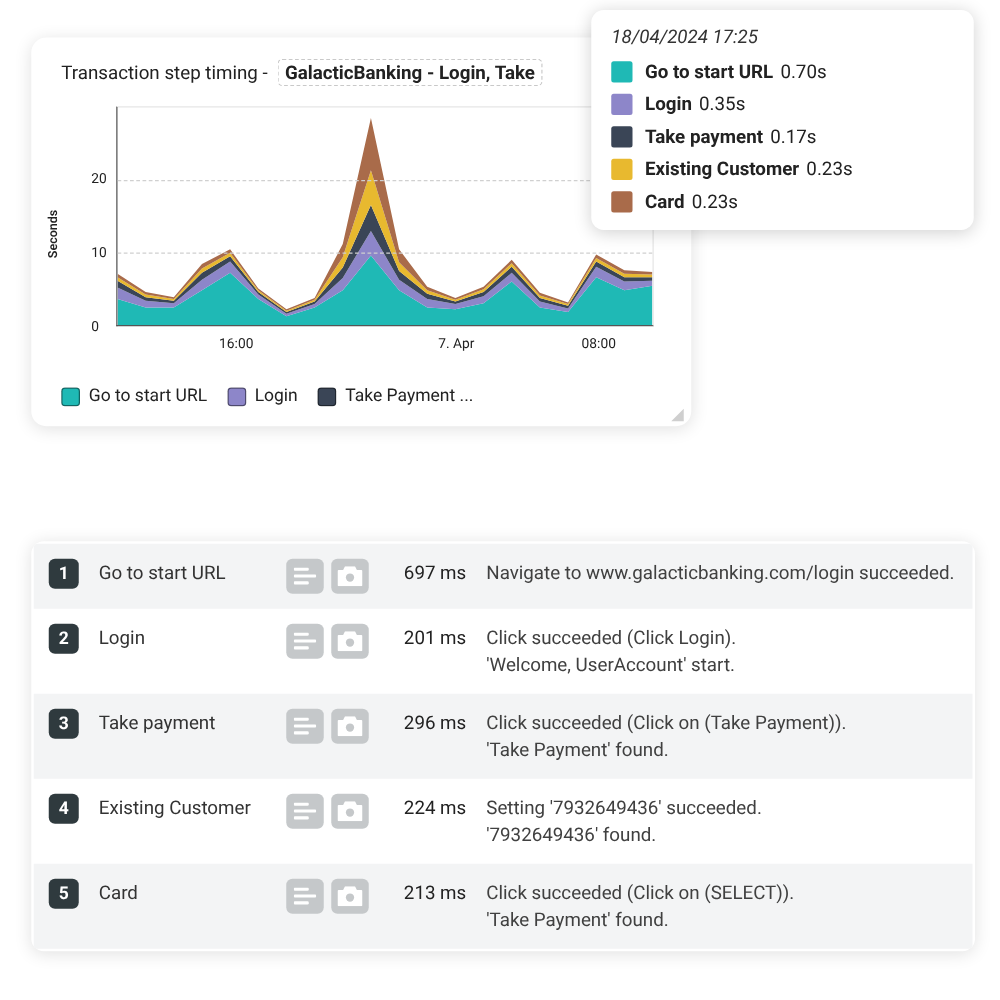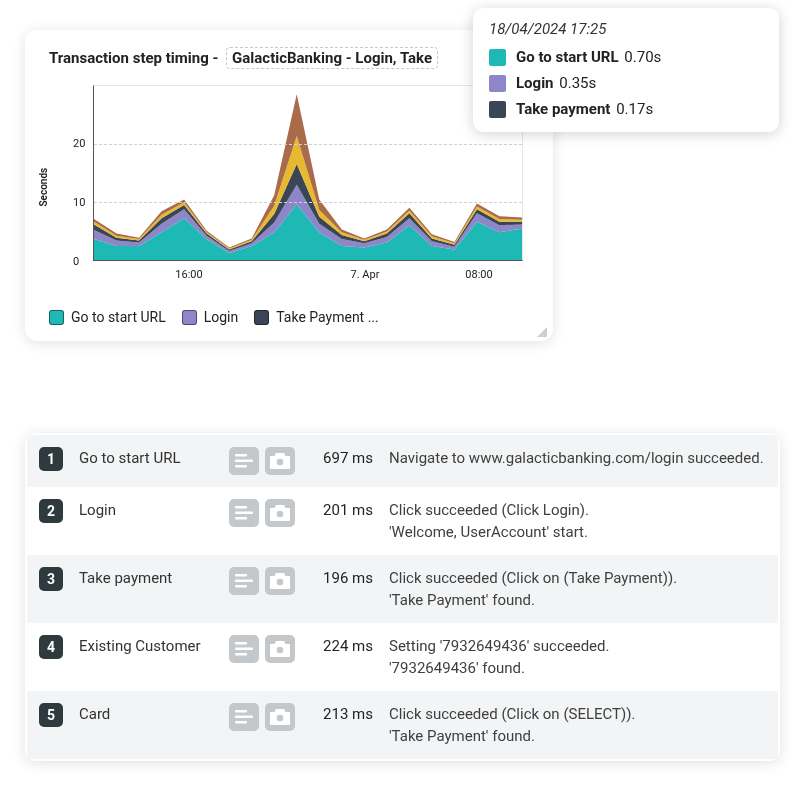"Transaction step timing -" .chart-title { font-weight: 700 -> 400 }
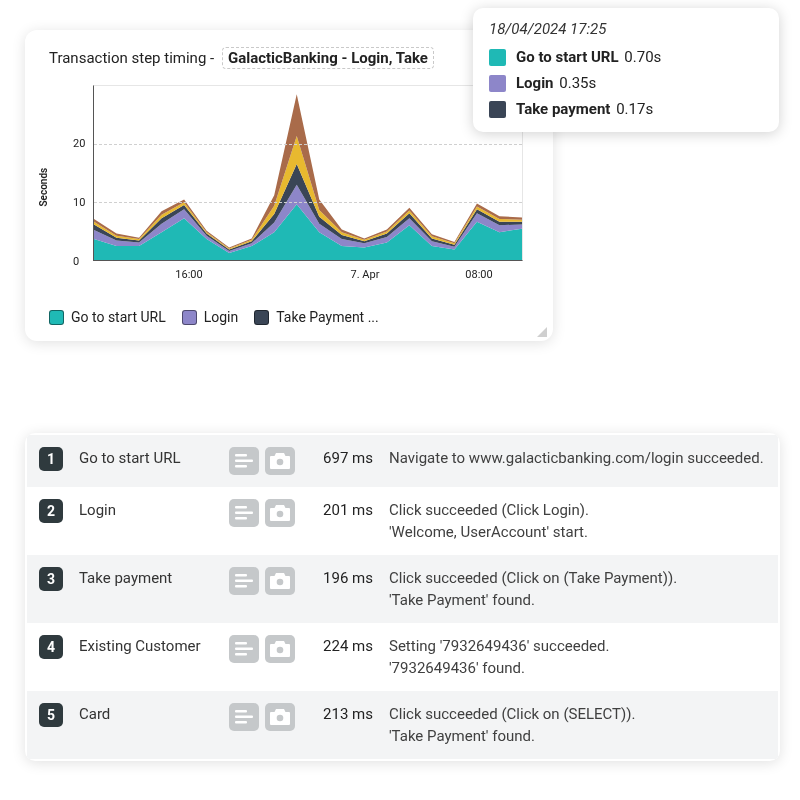"Existing Customer 0.23s" div.tooltip-row { html: none -> <div> <span></span> <span><span>Existing Customer</span> <span> 0.23s</span></span> </div> }
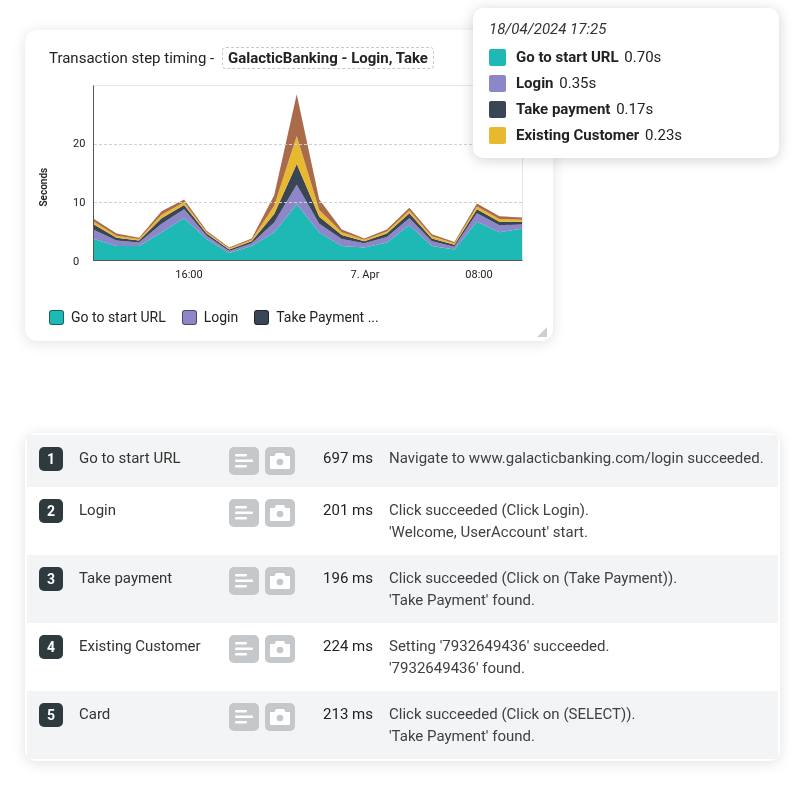"Card 0.23s" div.tooltip-row { html: none -> <div> <span></span> <span><span>Card</span> <span> 0.23s</span></span> </div> }
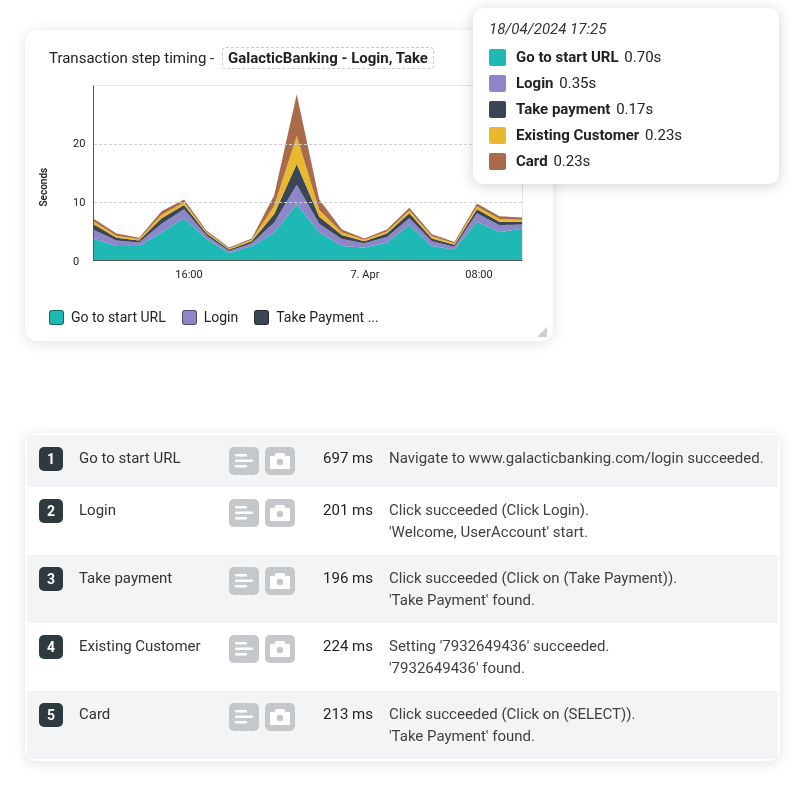"196 ms" div.step-ms { text: 196 -> 296 }
